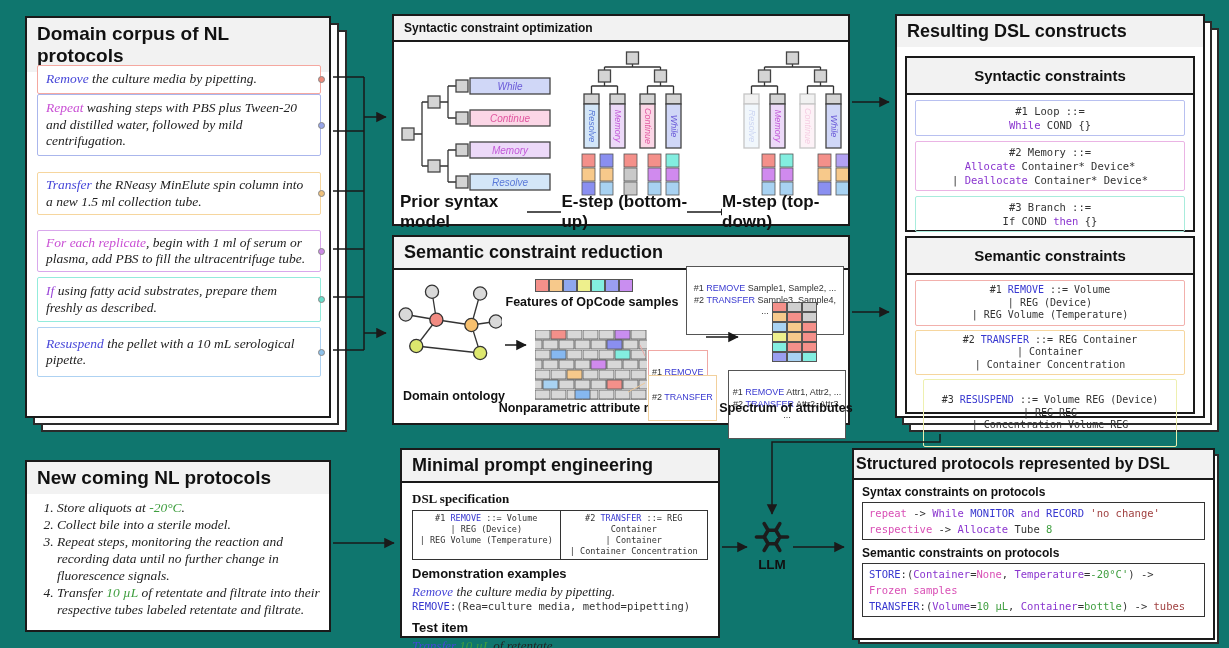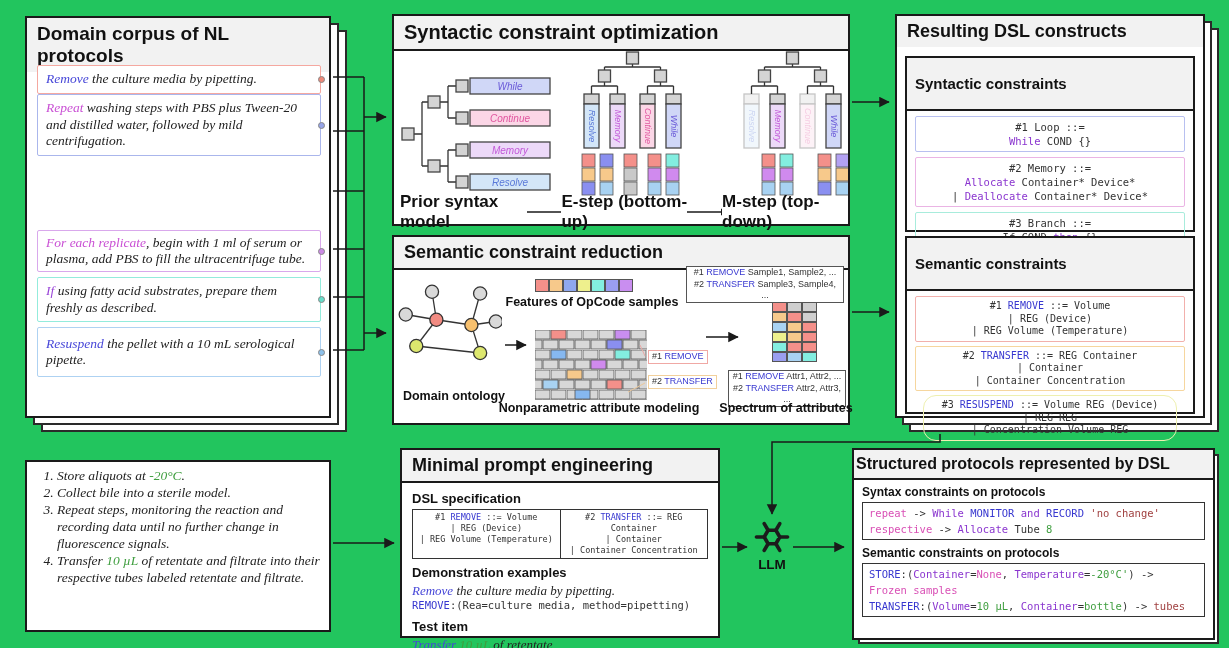"Domain corpus of NL protocols" #canvas { background: #22c55e -> #0f766e }
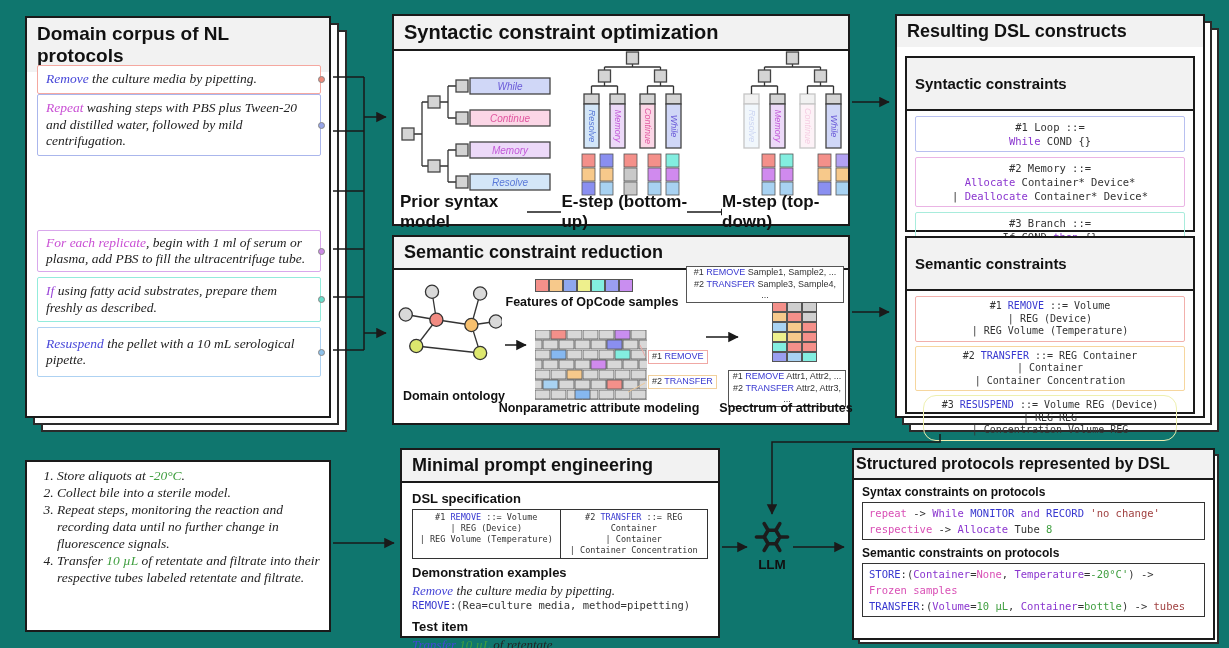"Syntactic constraint optimization" div.hdr { font-size: 20px -> 12px }
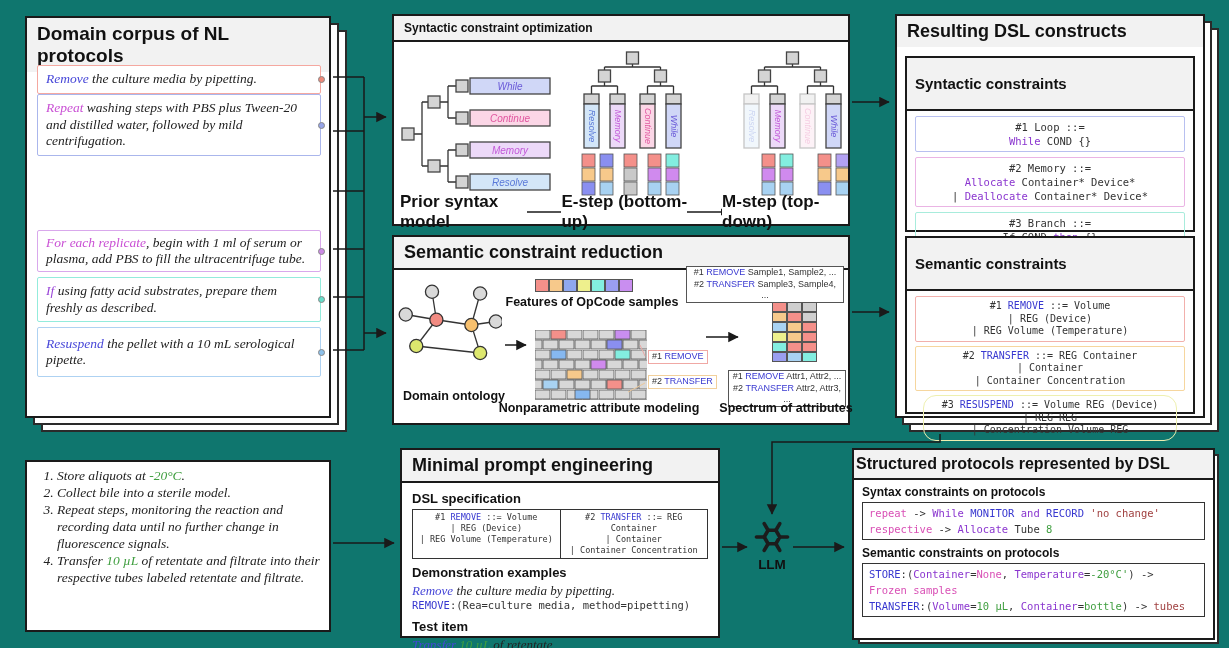"Syntactic constraints" .inbox .hdr { padding: 17px 8px -> 9px 8px; text-align: none -> center }
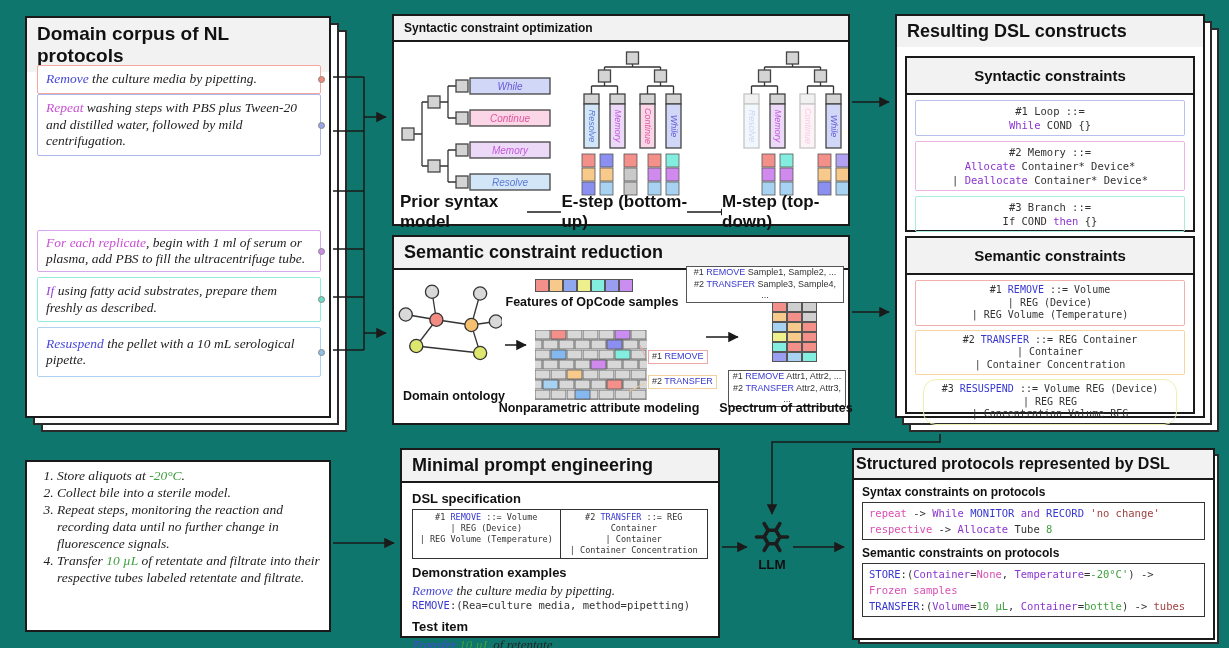"Transfer the RNeasy MinElute spin" div.pitem { html: none -> <div> <span><i>Transfer</i><span> the RNeasy MinElute spin column into a new 1.5 ml collection tube.</span></span> <span></span> </div> }
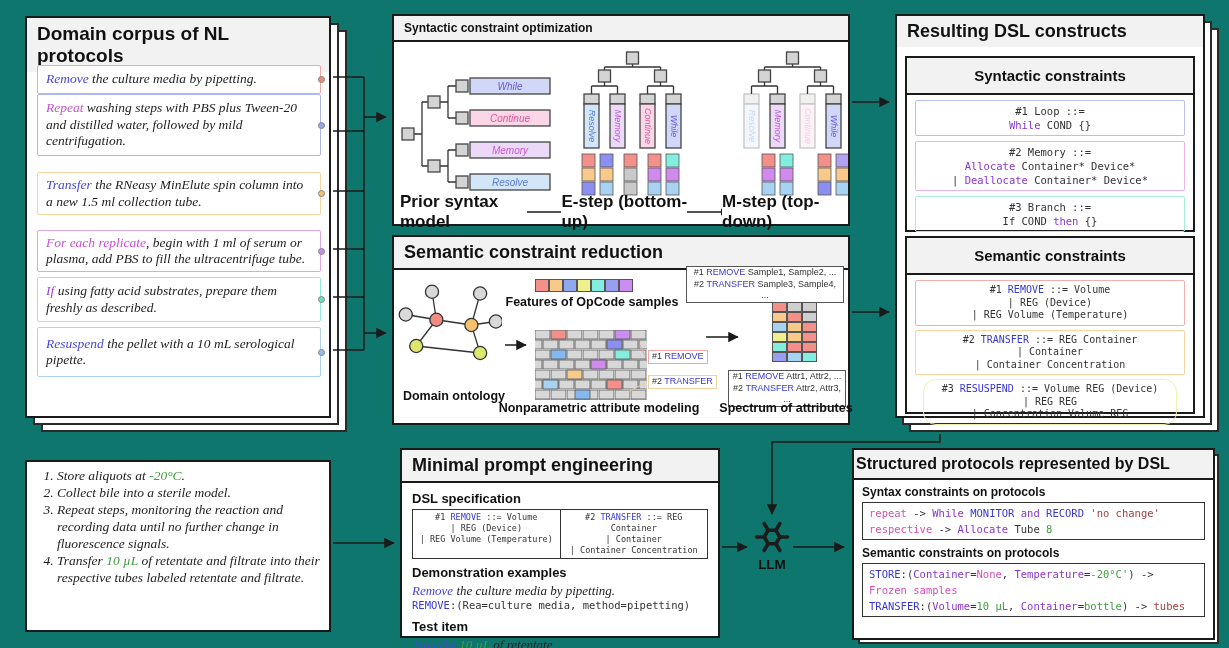"#1 REMOVE Sample1, Sample2, ..." .lblbox { padding: 0 3px -> 16px 3px }
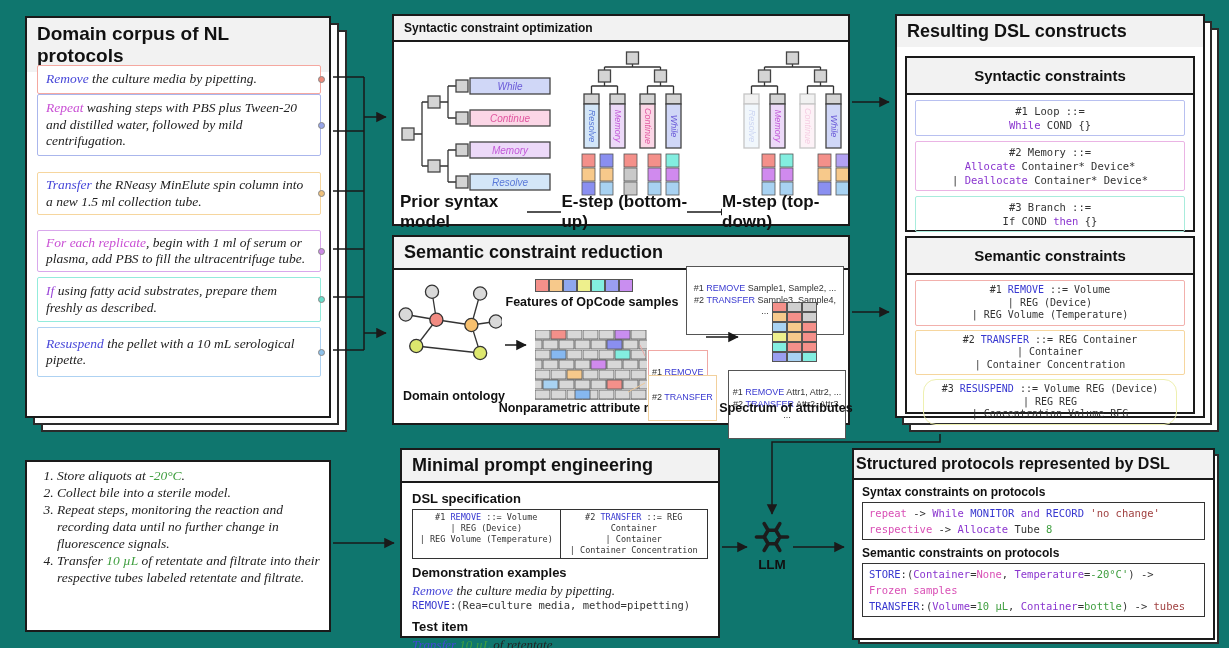"#3 RESUSPEND ::= Volume REG" div.card { border-radius: 13px -> none; padding: 3px 2px -> 14px 2px }
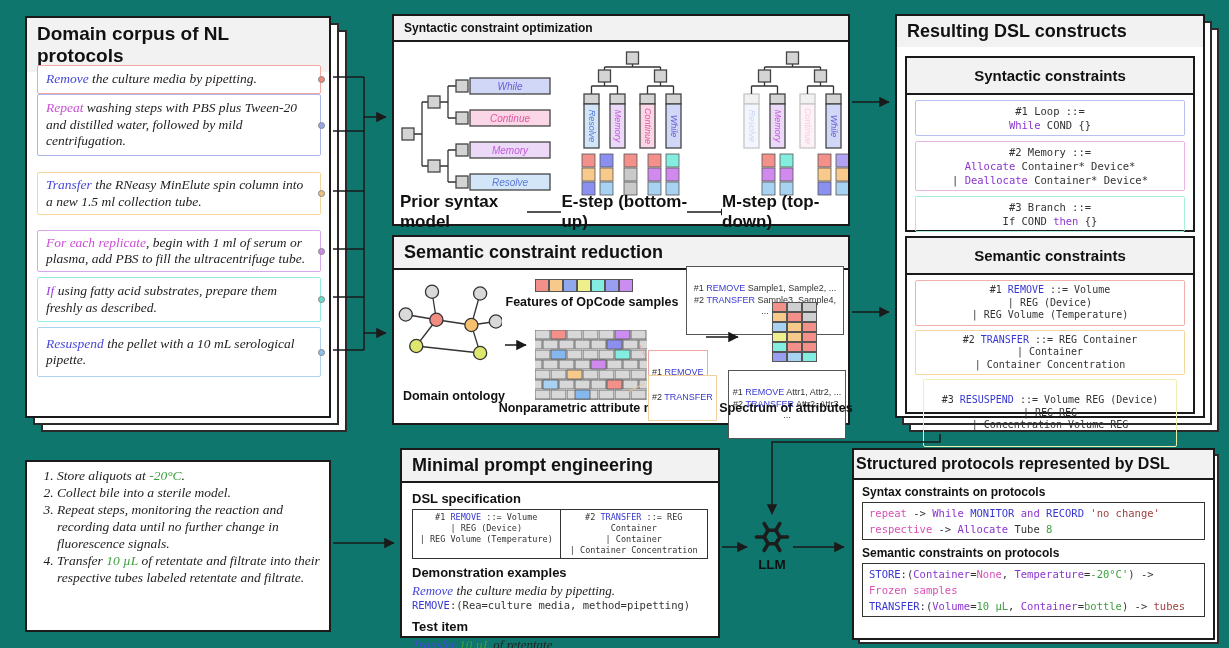"New coming NL protocols" div.hdr { html: none -> <div>New coming NL protocols</div> }
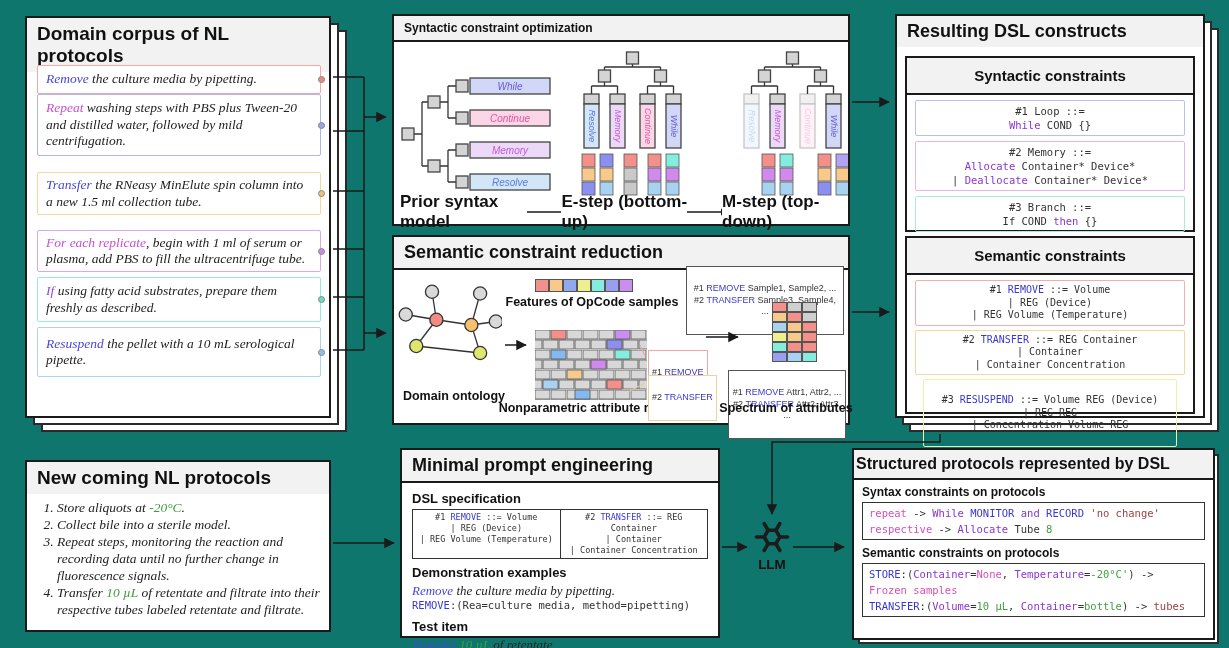"DSL specification" div.mhead { font-family: none -> Liberation Serif, serif }
